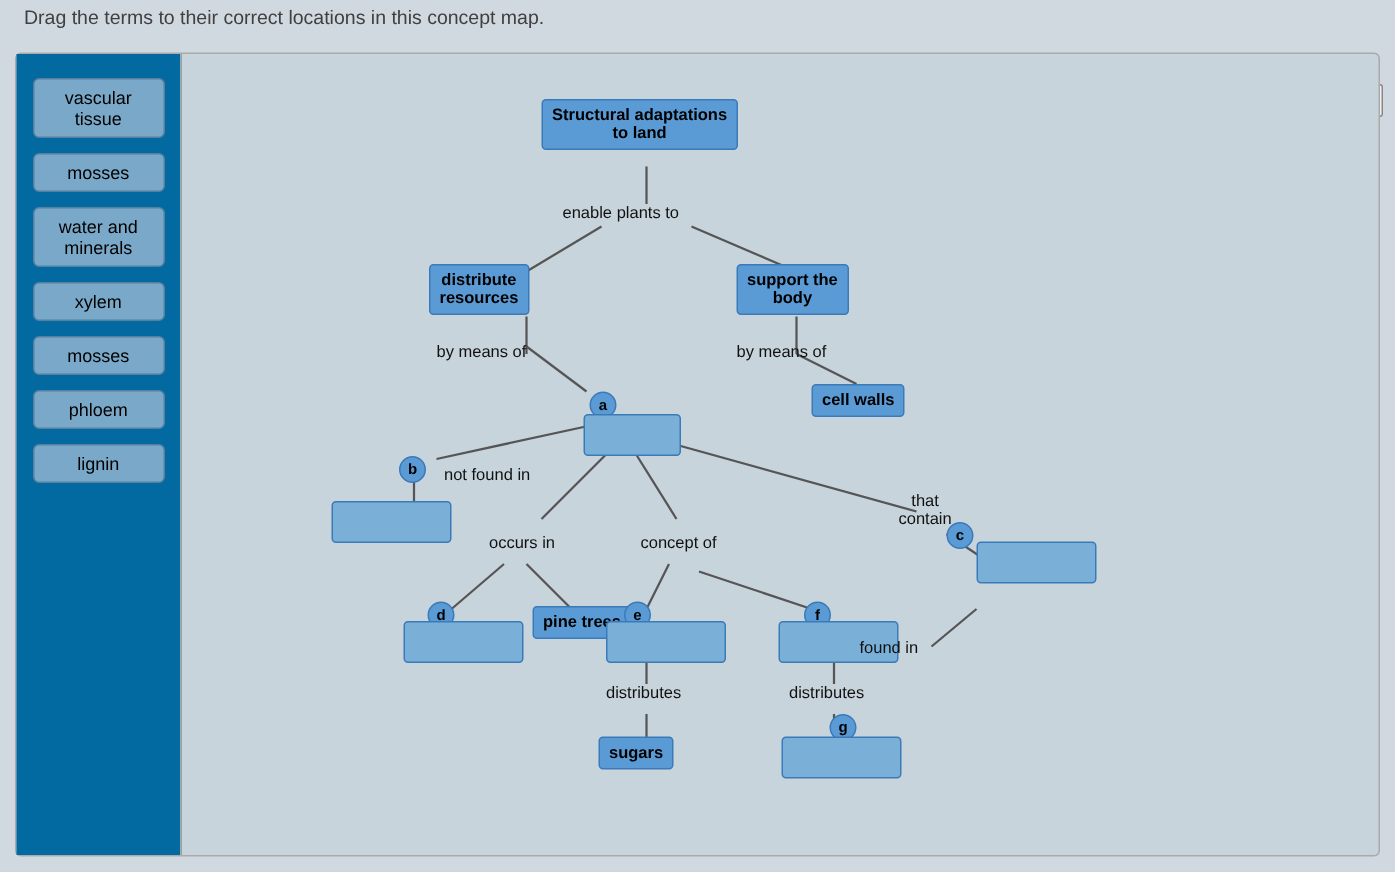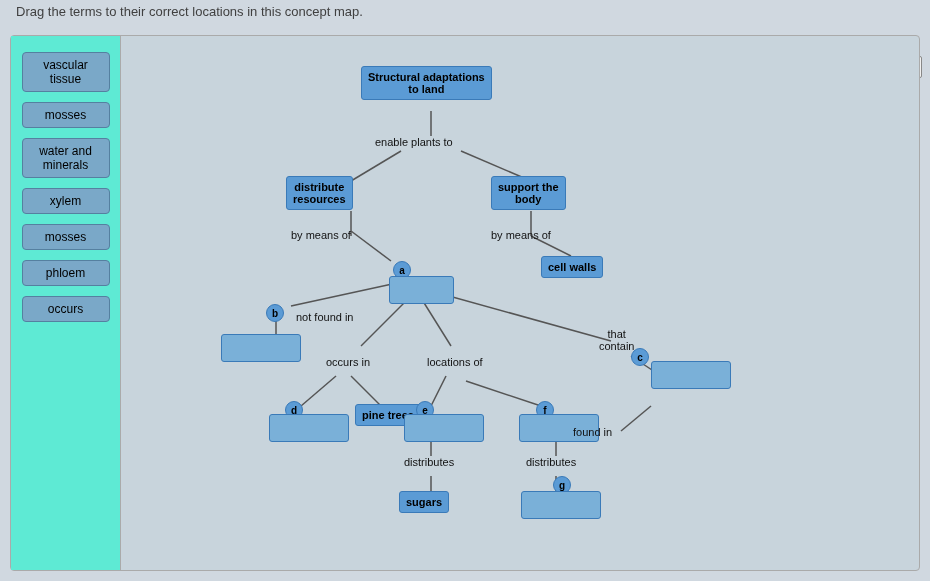"vascular" .sidebar { background: #5eead4 -> #0369a1 }
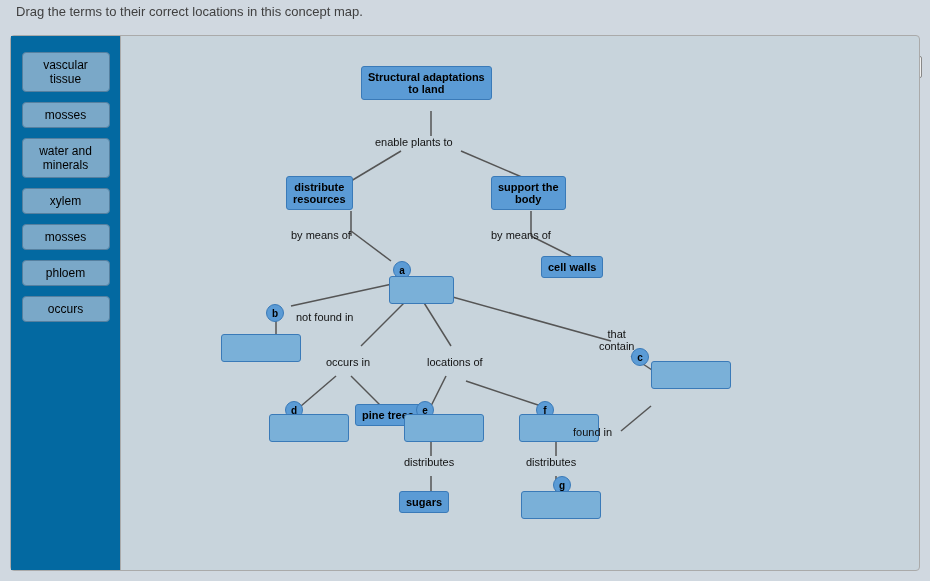"occurs" div.term-card { text: occurs -> lignin }
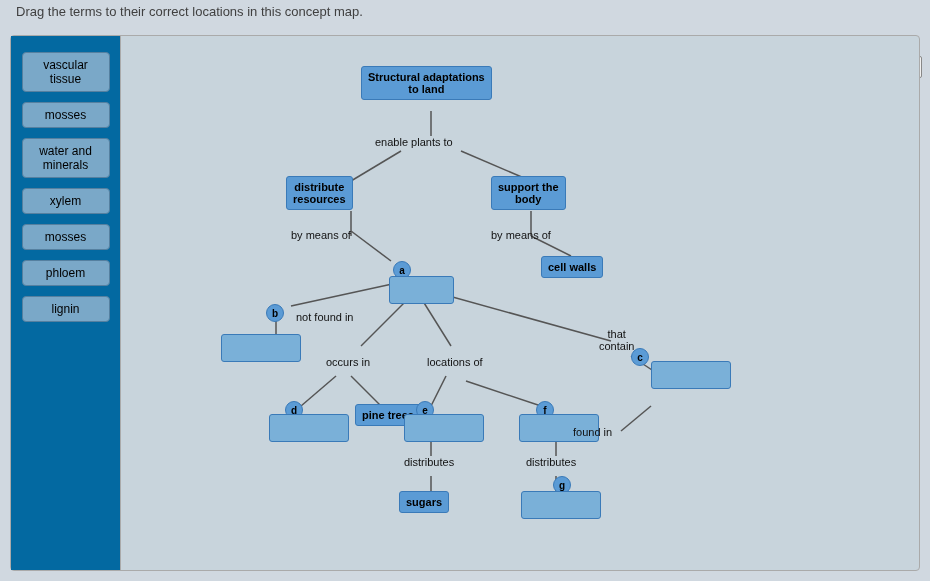"locations of" span.label-text { text: locations -> concept }
